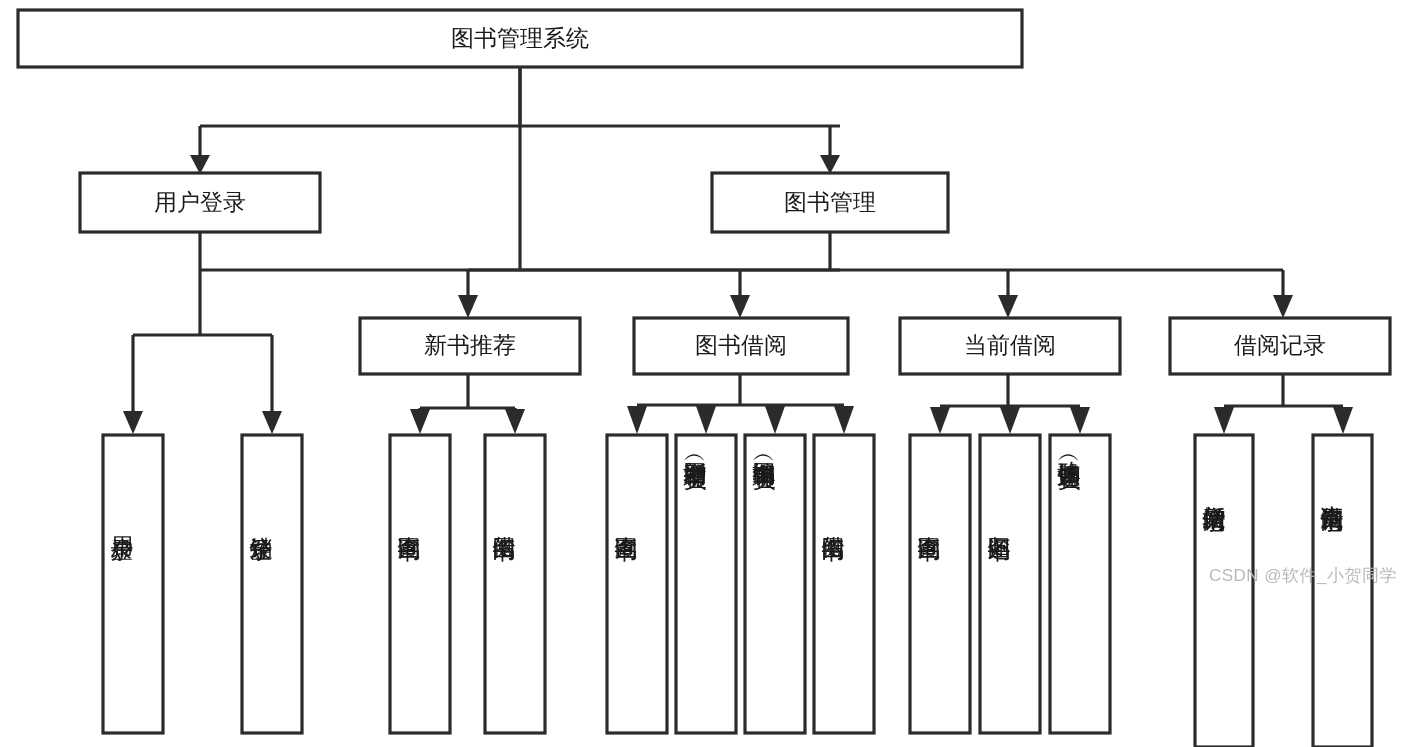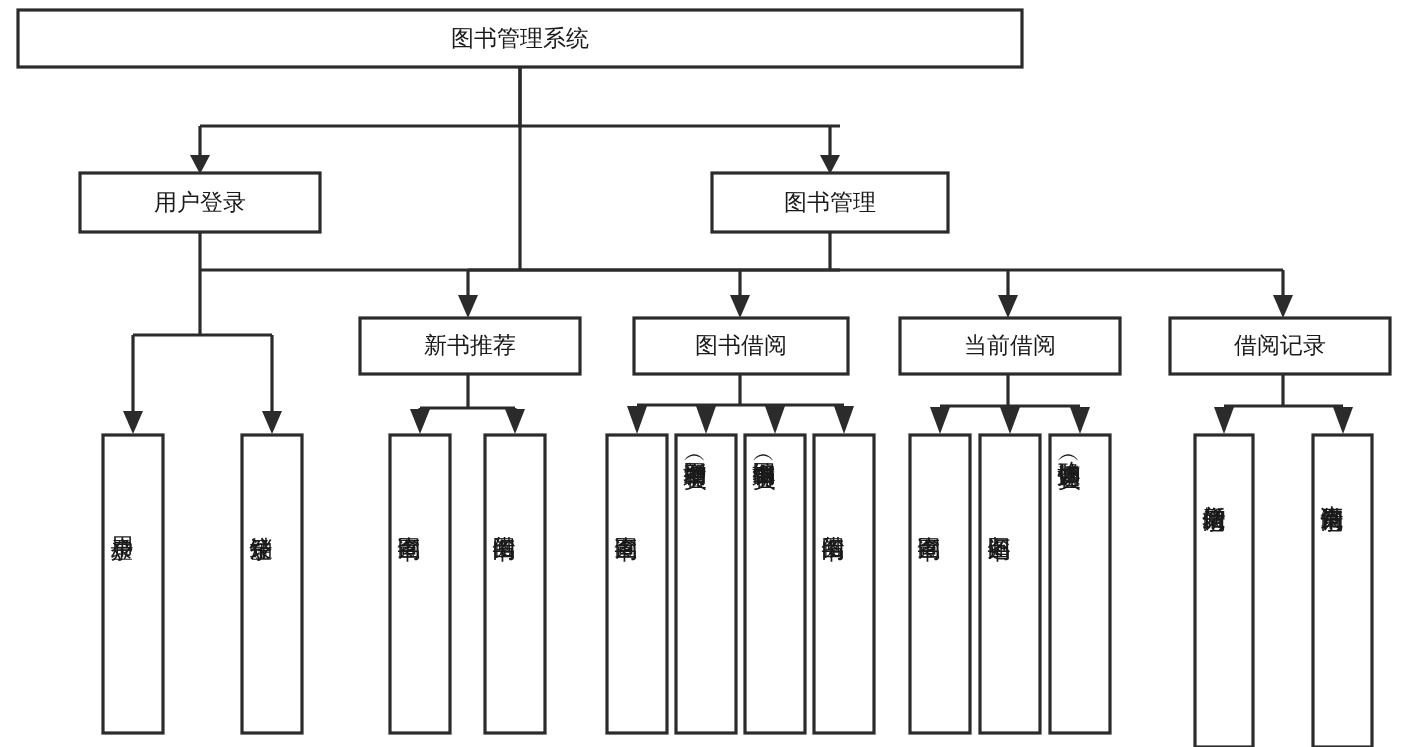"CSDN @软件_小贺同学" div.watermark { html: none -> <div>CSDN @软件_小贺同学</div> }
